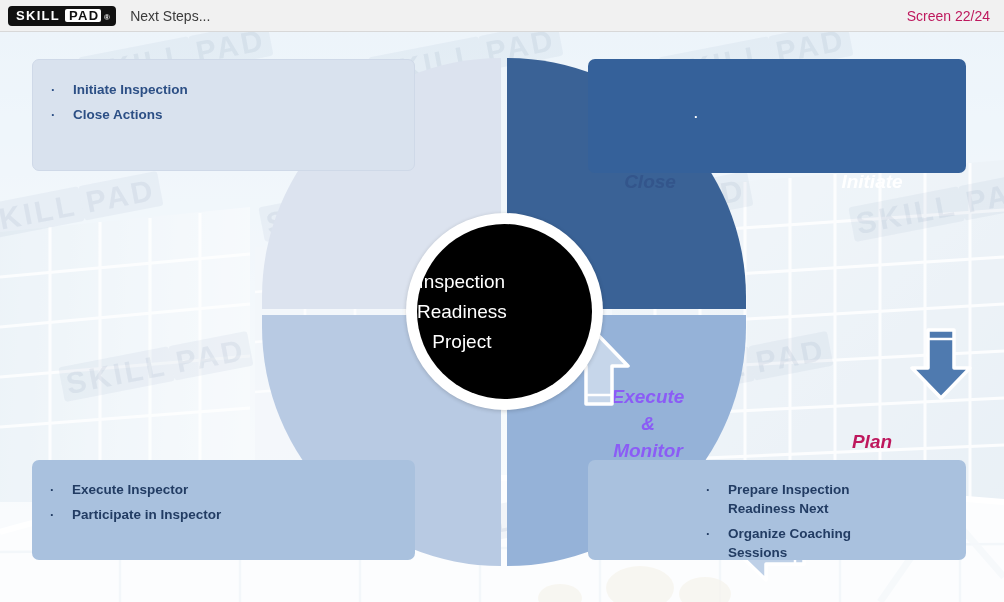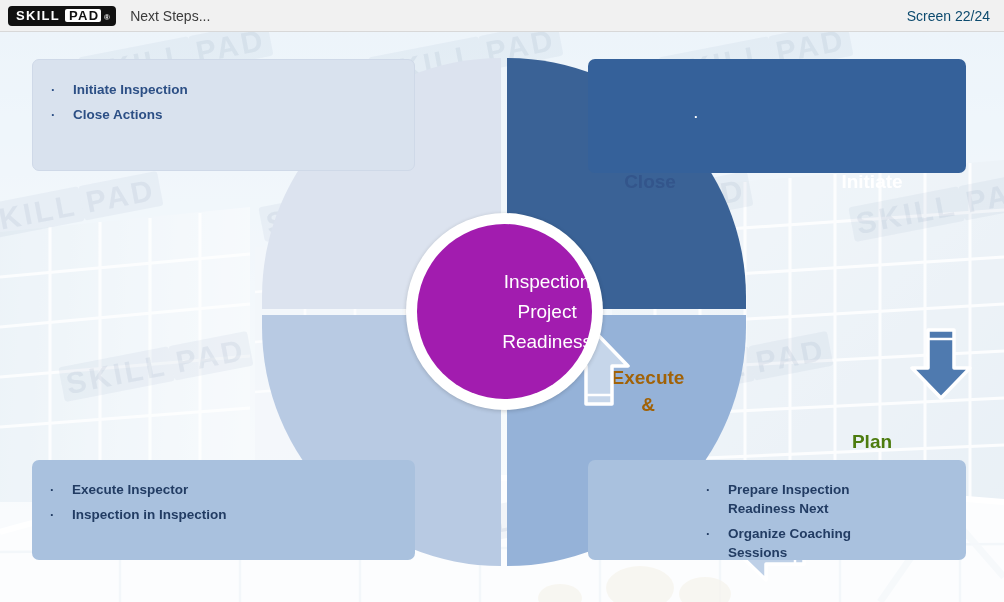"Screen 22/24" #screen-counter { color: #0c4a6e -> #be185d }
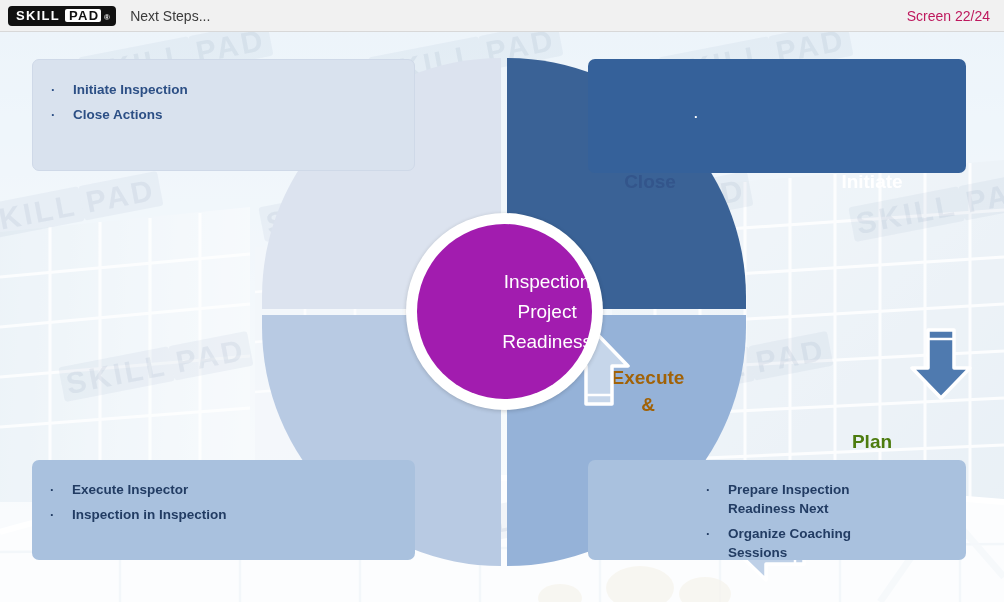"Initiate" #wheel { font-style: none -> italic }
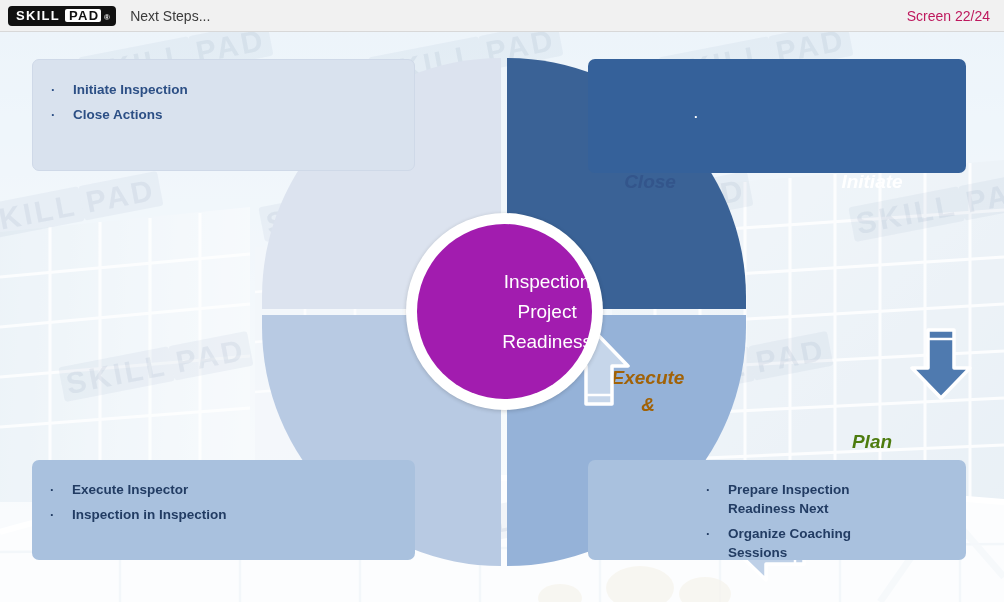"Inspection" #hub-inner { background: #a21caf -> #000000; justify-content: flex-end -> flex-start }
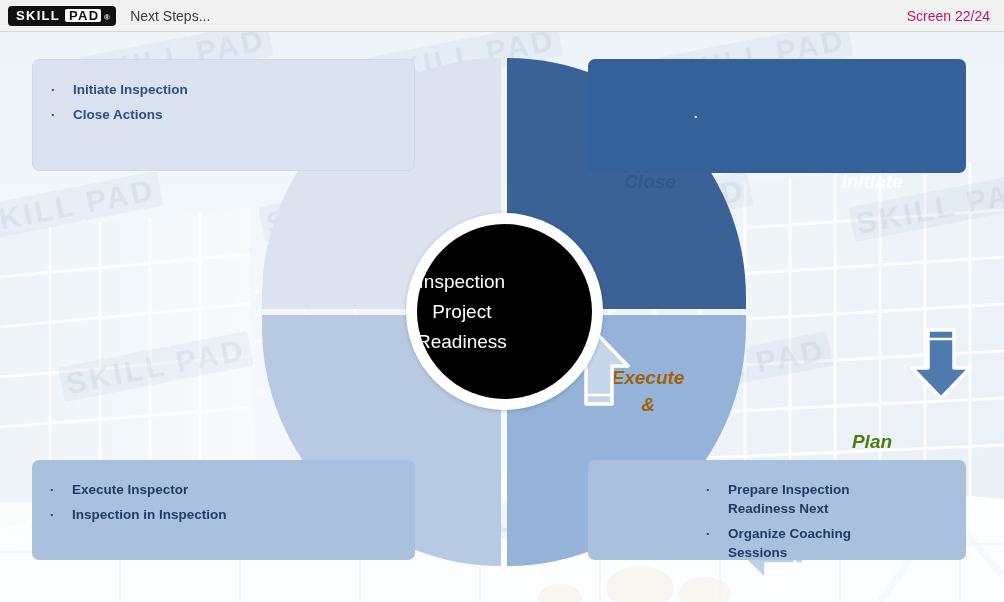"Project" div { order: before "Readiness" -> after "Readiness" }
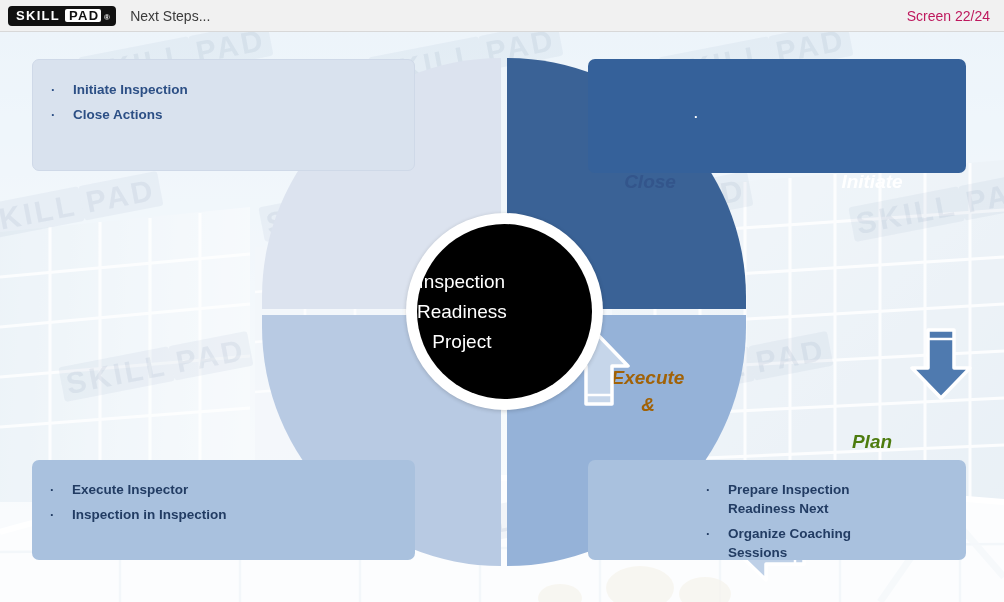"Execute" #lbl-execute { color: #a16207 -> #8b5cf6; top: 306px -> 325px }
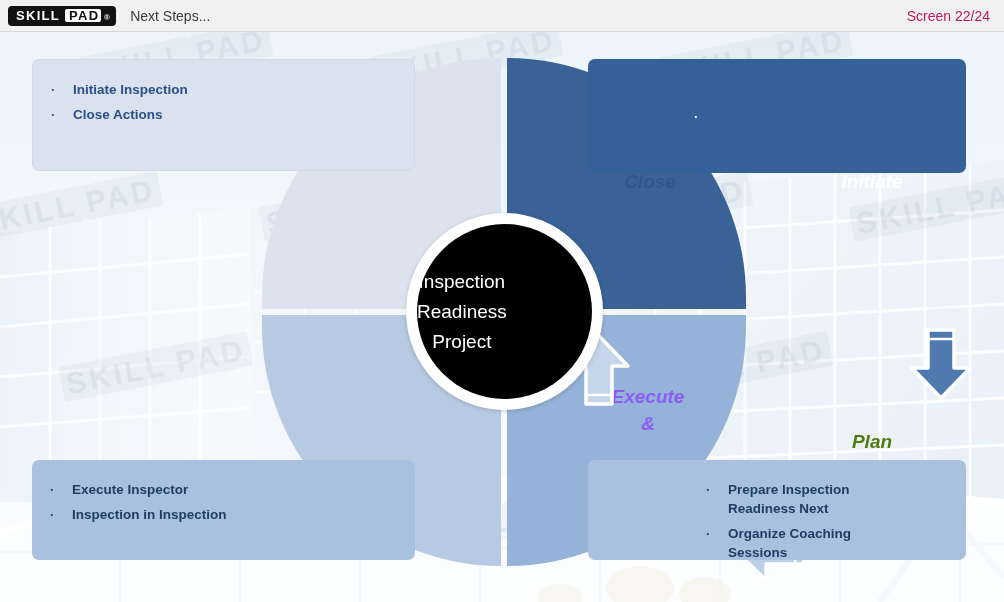"Monitor" div { html: none -> <div>Monitor</div> }
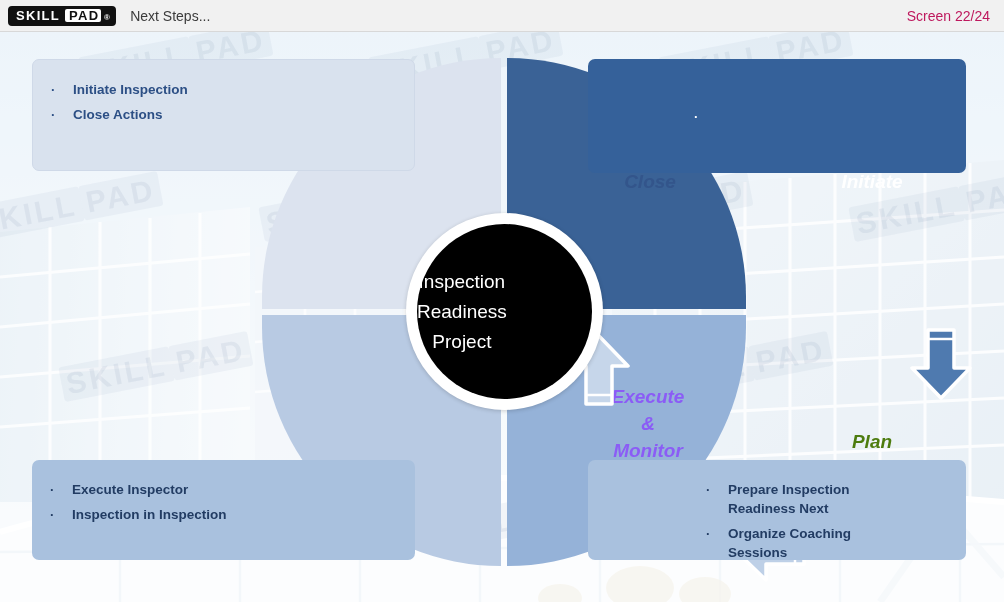"Plan" #lbl-plan { color: #4d7c0f -> #be185d }
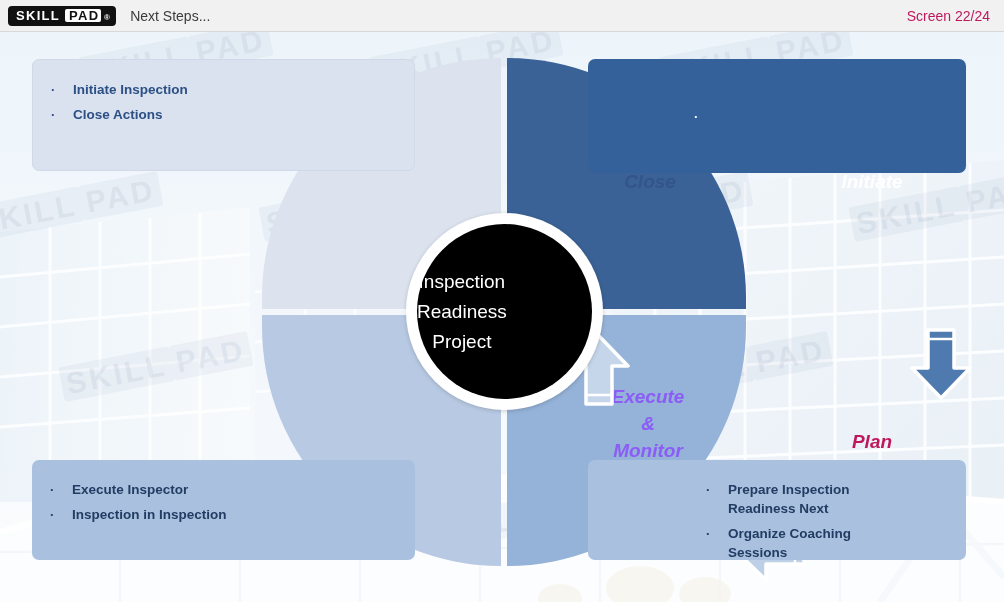"Inspection in Inspection" span.txt { text: Inspection in Inspection -> Participate in Inspector }
